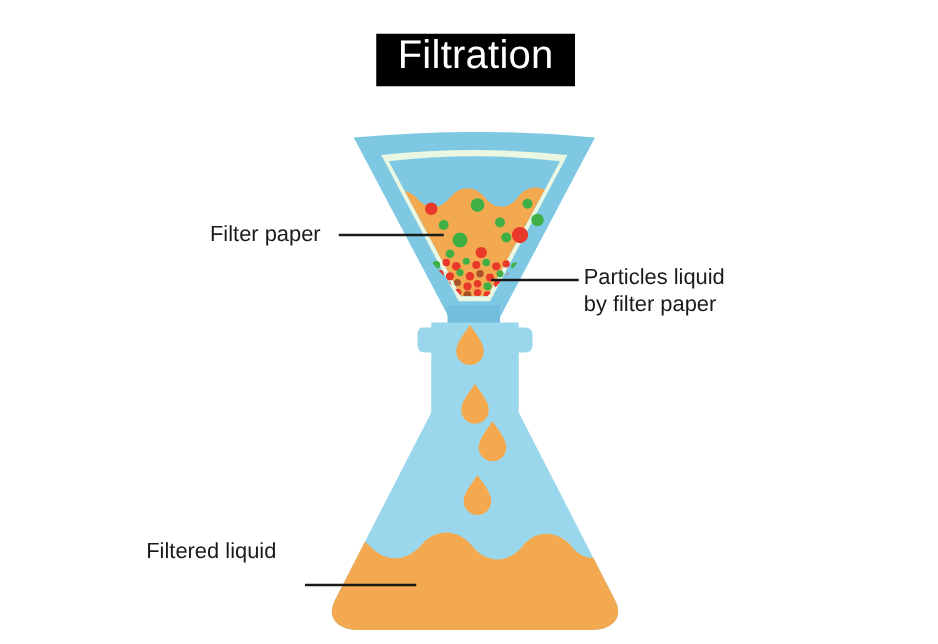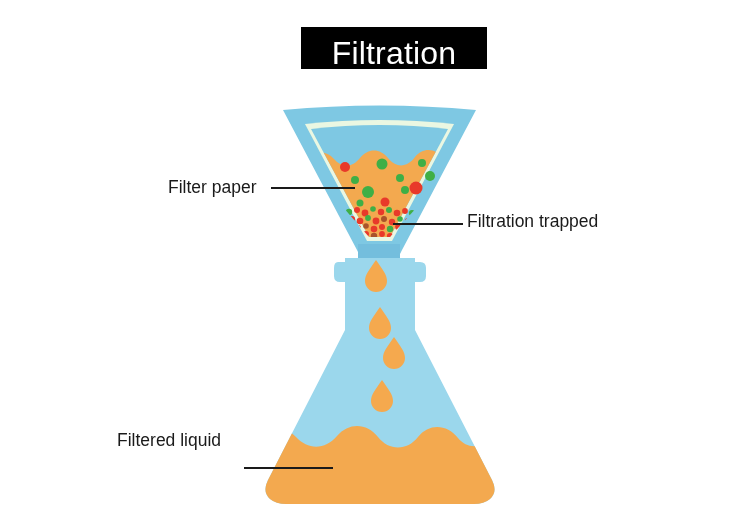"Filtration" .title-box { align-items: flex-end -> flex-start; width: 186px -> 159px }
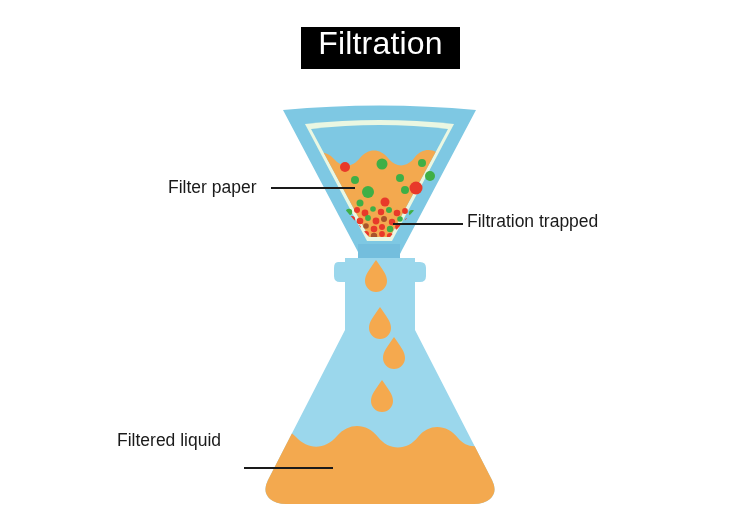"Filtration trapped" span.line1 { text: Filtration trapped -> Particles liquid }
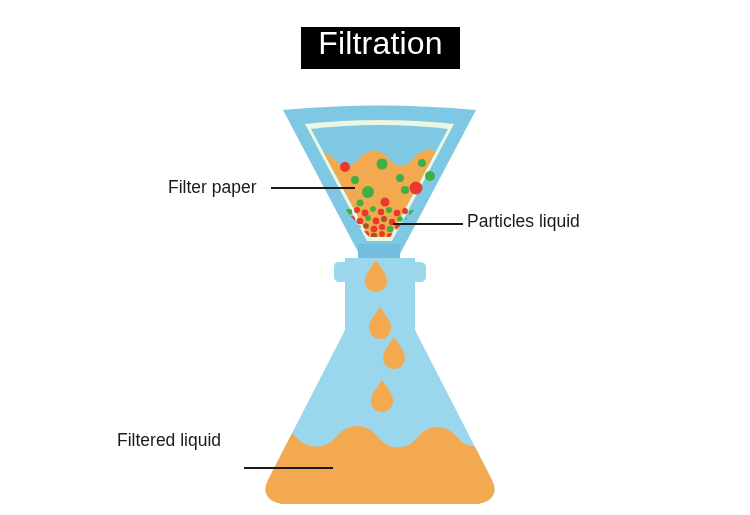"by filter paper" span.line2 { html: none -> <span>by filter paper</span> }
